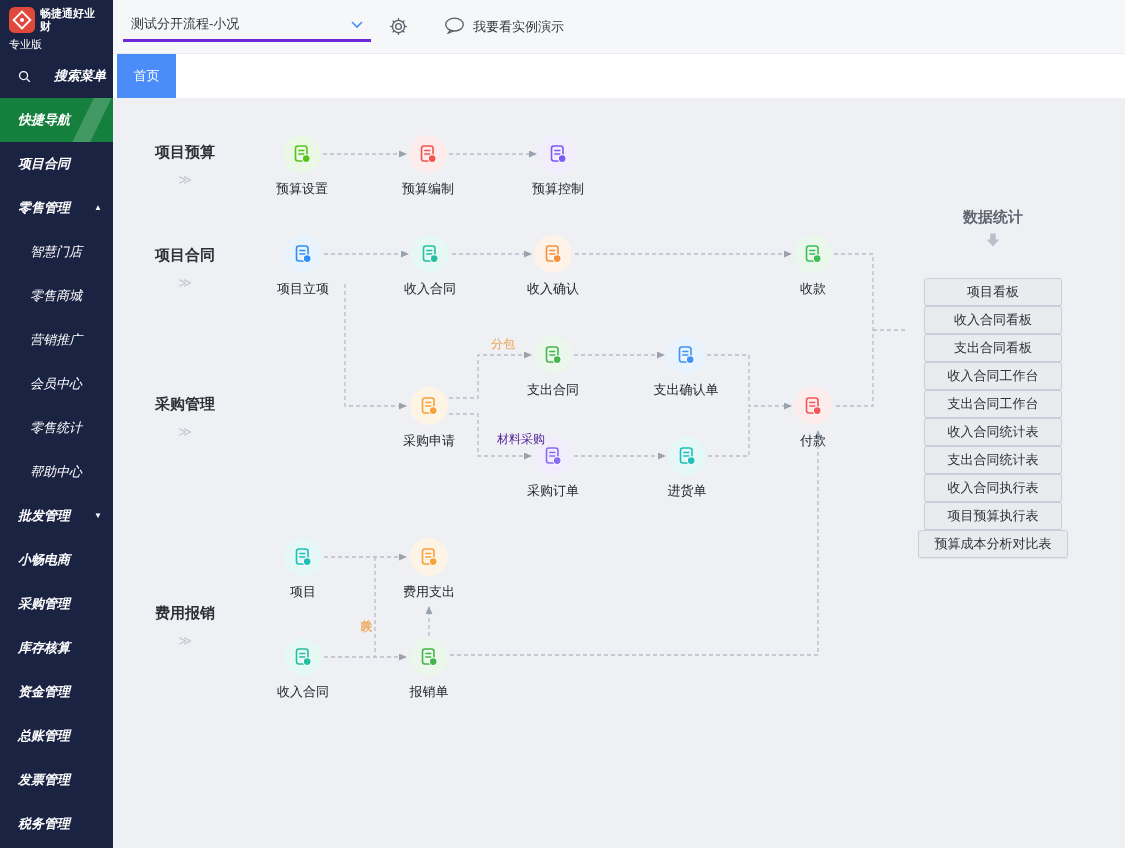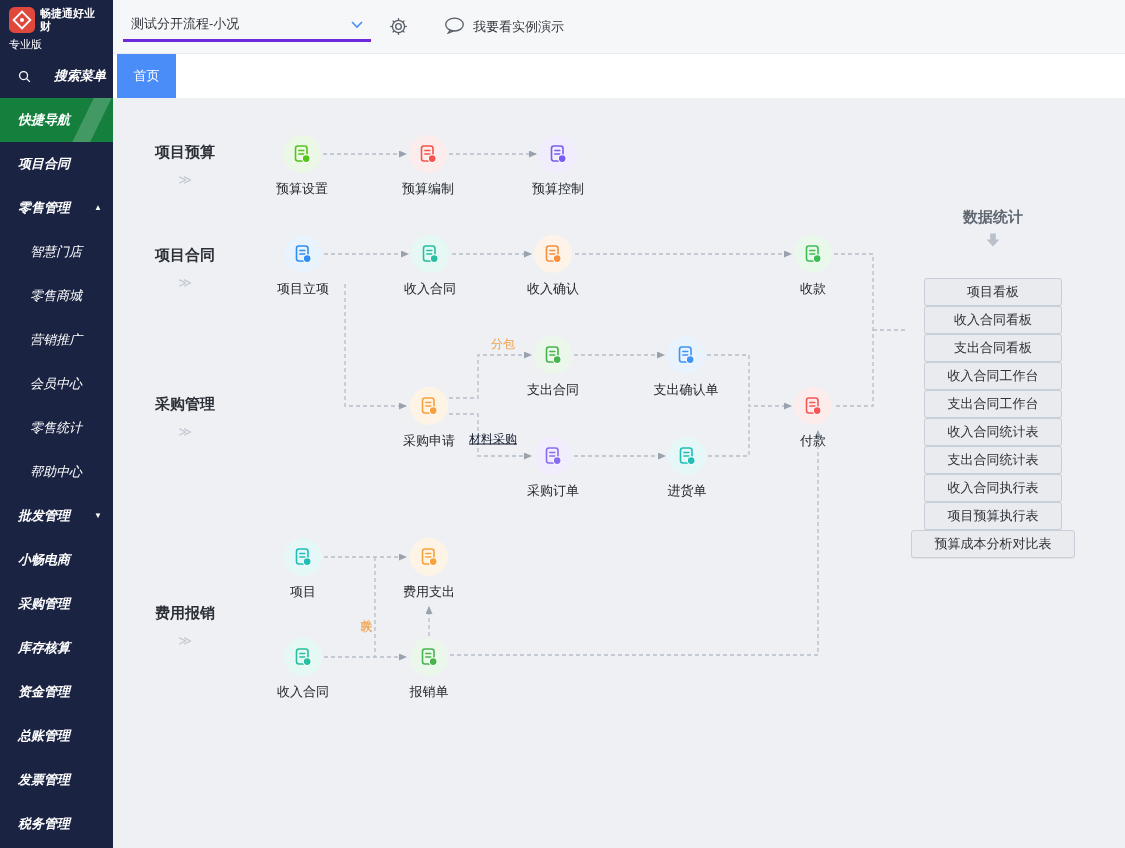"材料采购" div.edge-label { color: #0f172a -> #4c1d95; left: 380px -> 408px; text-decoration: underline -> none }
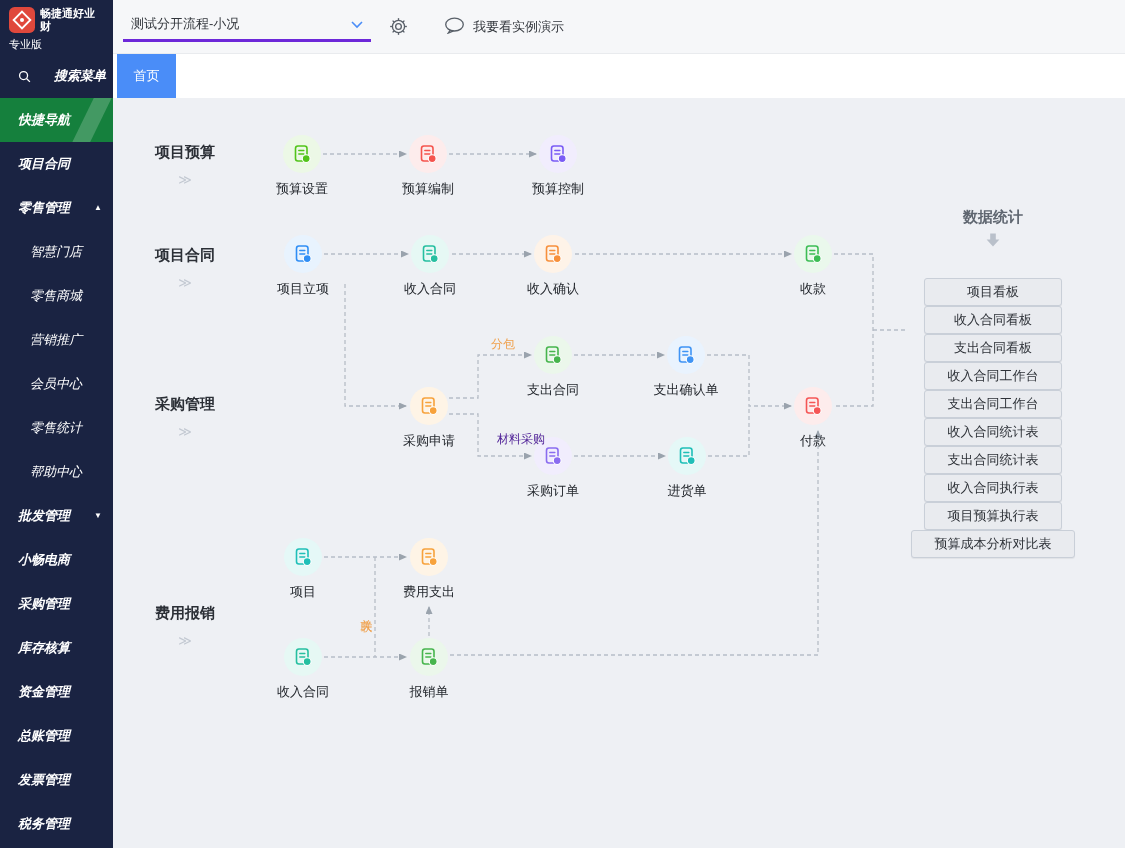"预算成本分析对比表" .stat-btn:last-child { width: 164px -> 150px }
